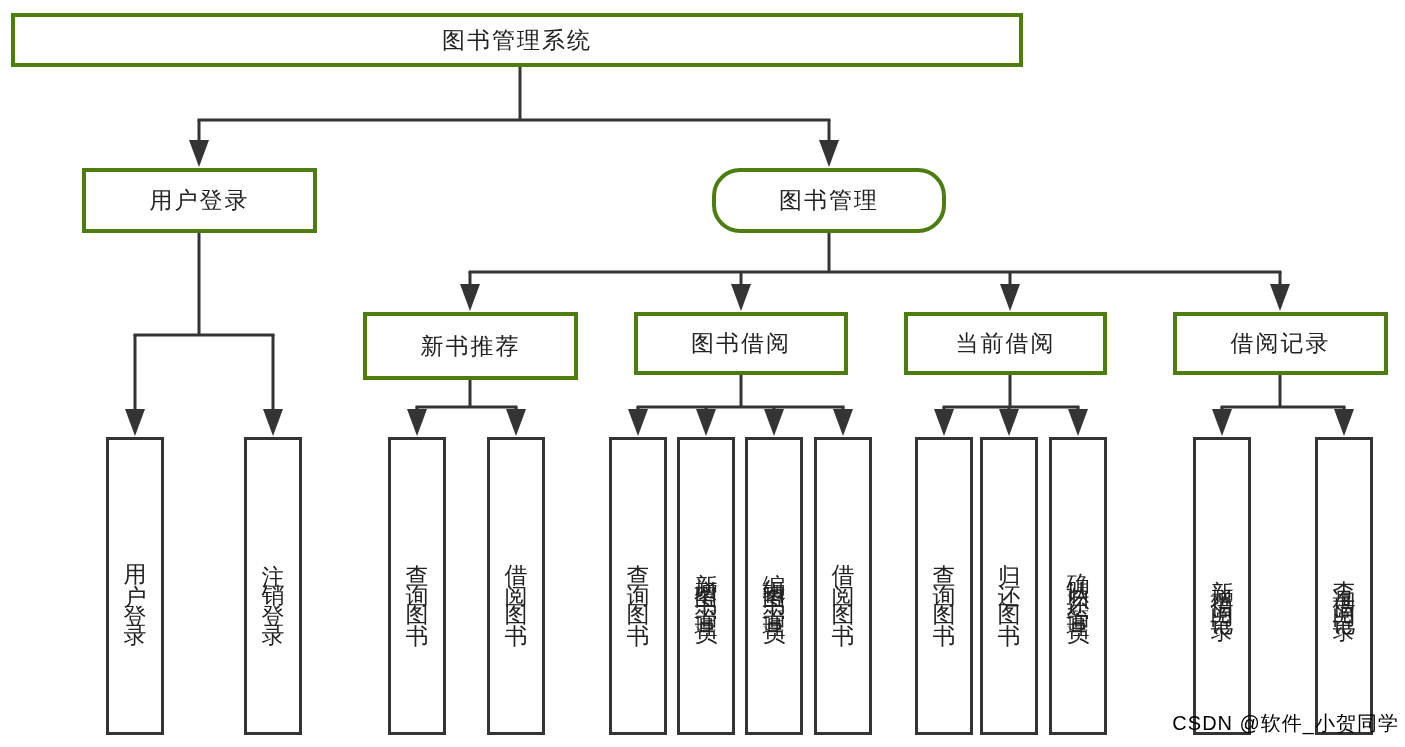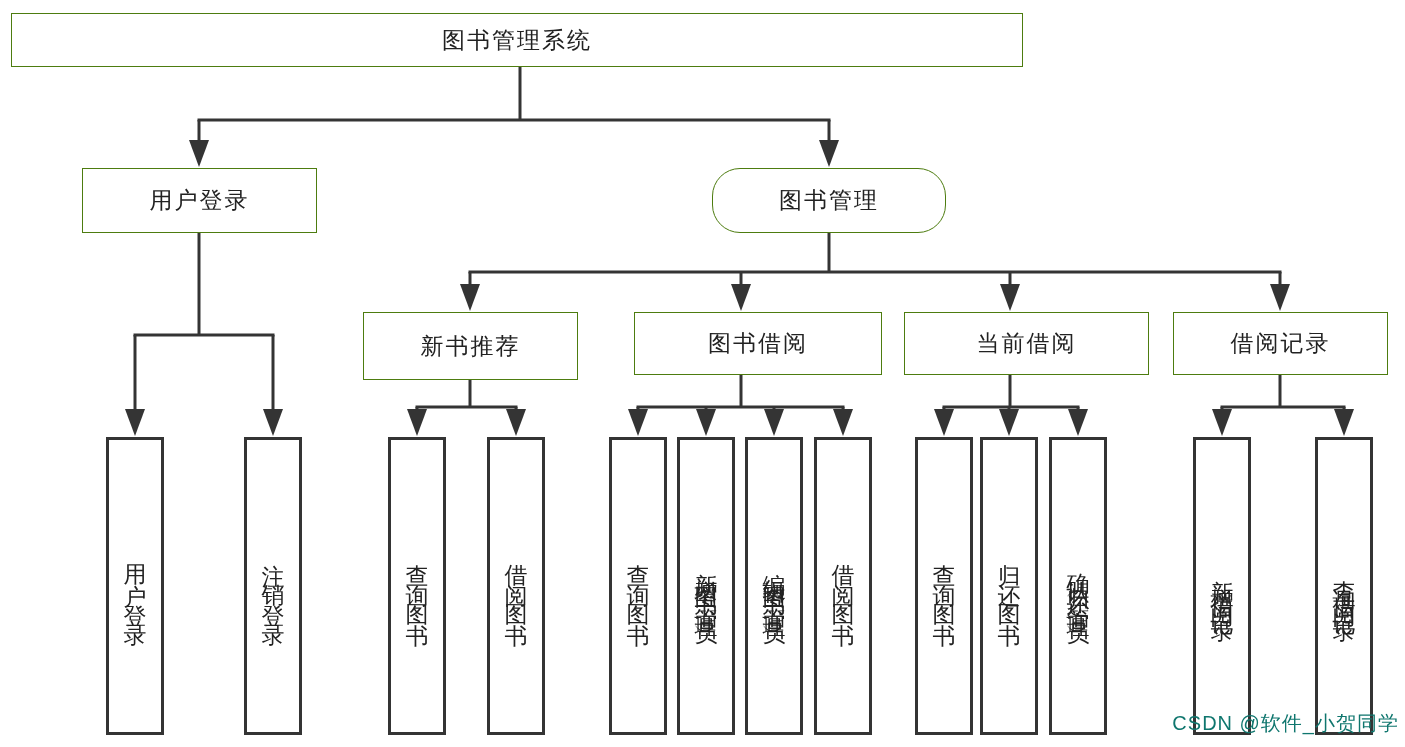"图书管理系统" .hbox { border: 1px solid #4d7c0f -> 4px solid #4d7c0f }
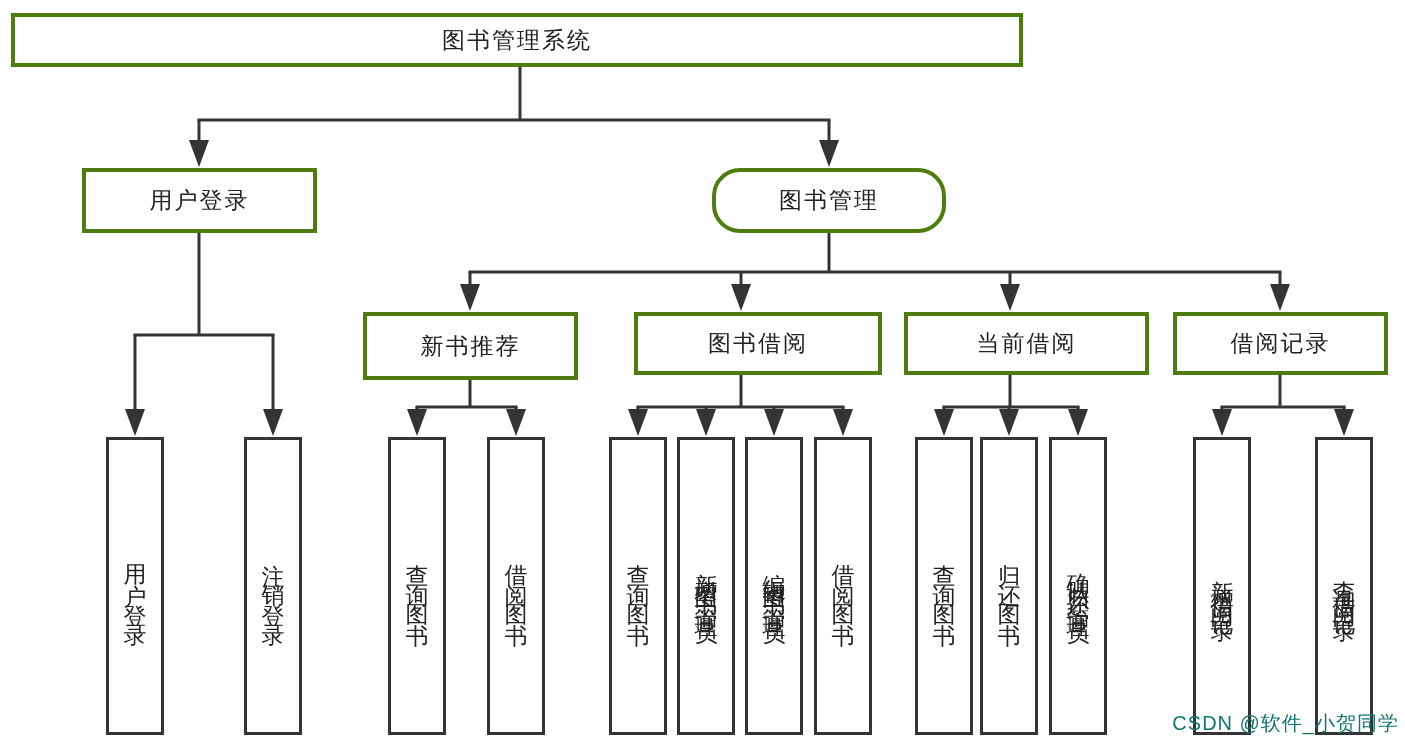"图书借阅" .lv3-b { width: 248px -> 214px }
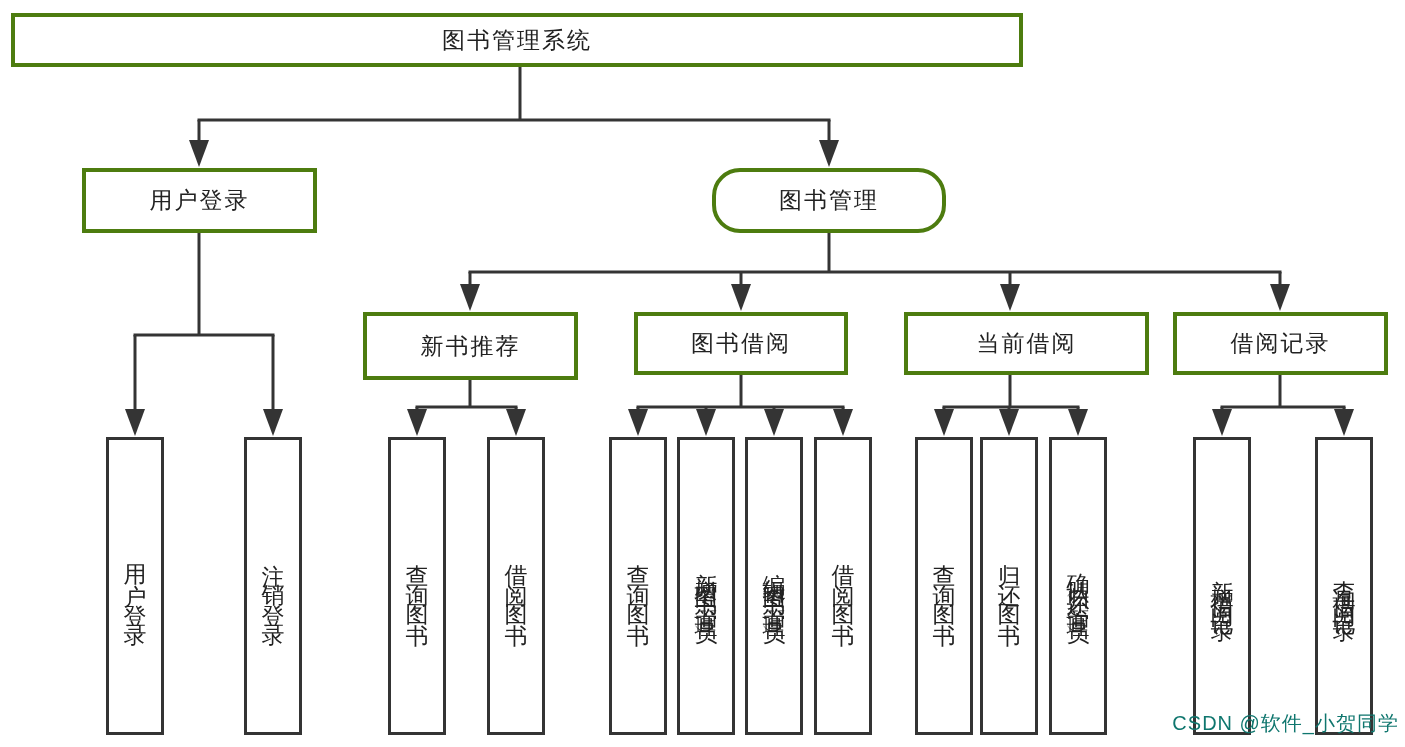"当前借阅" .lv3-c { width: 245px -> 203px }
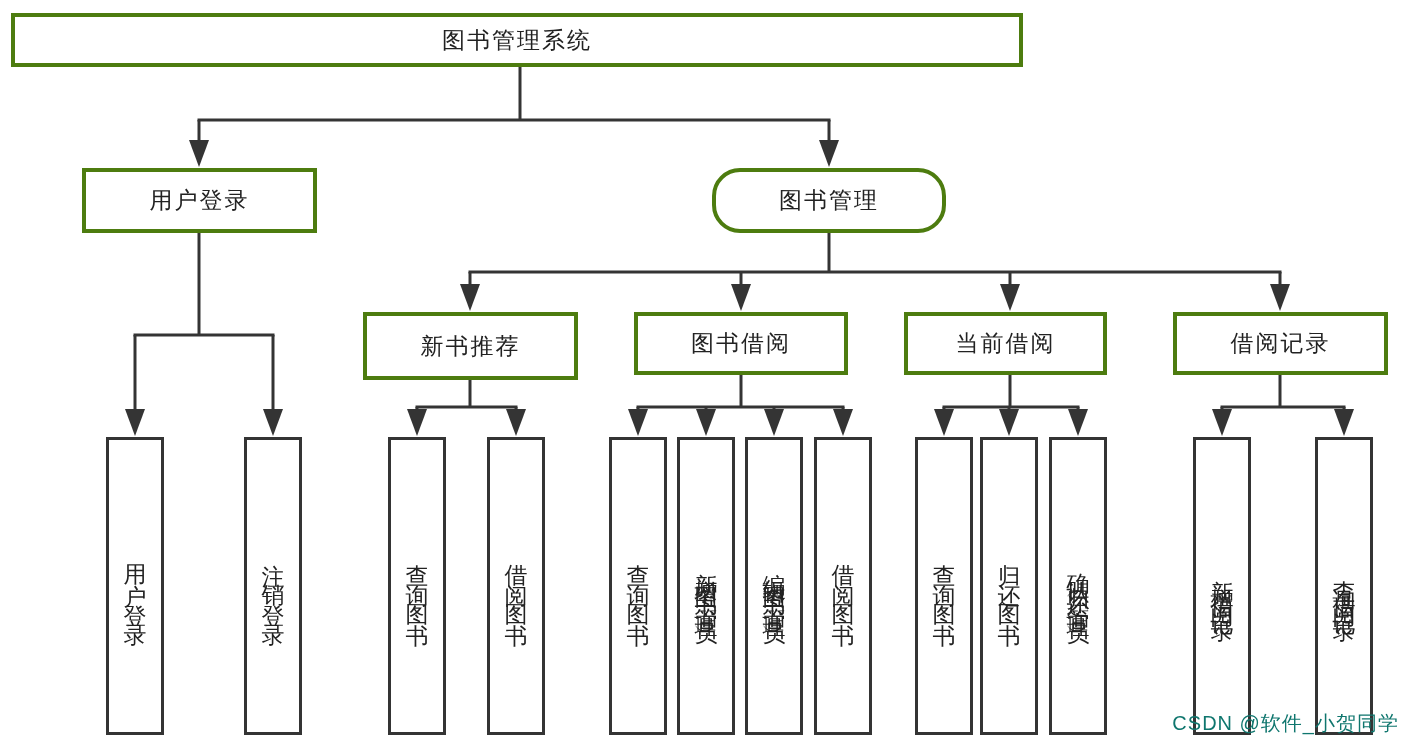"CSDN @软件_小贺同学" .watermark { color: #0f766e -> #000000 }
